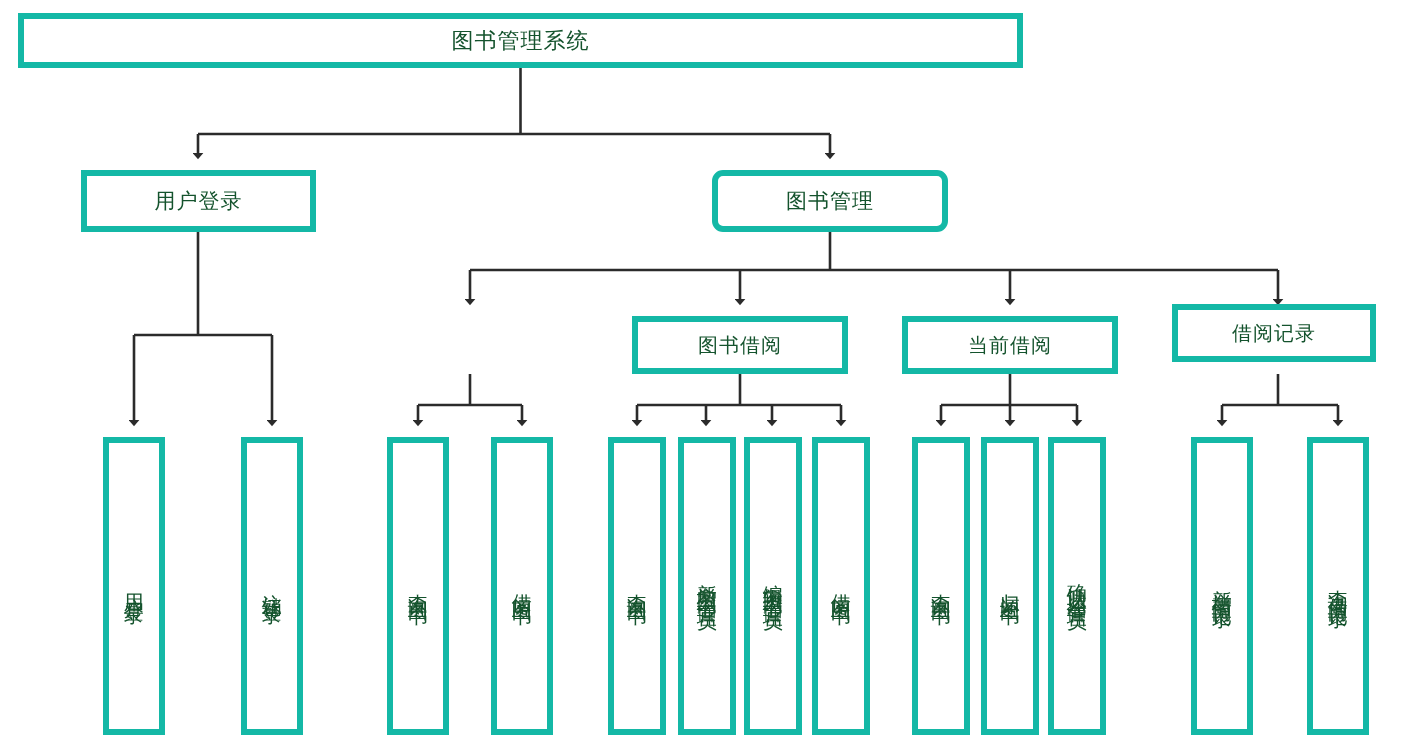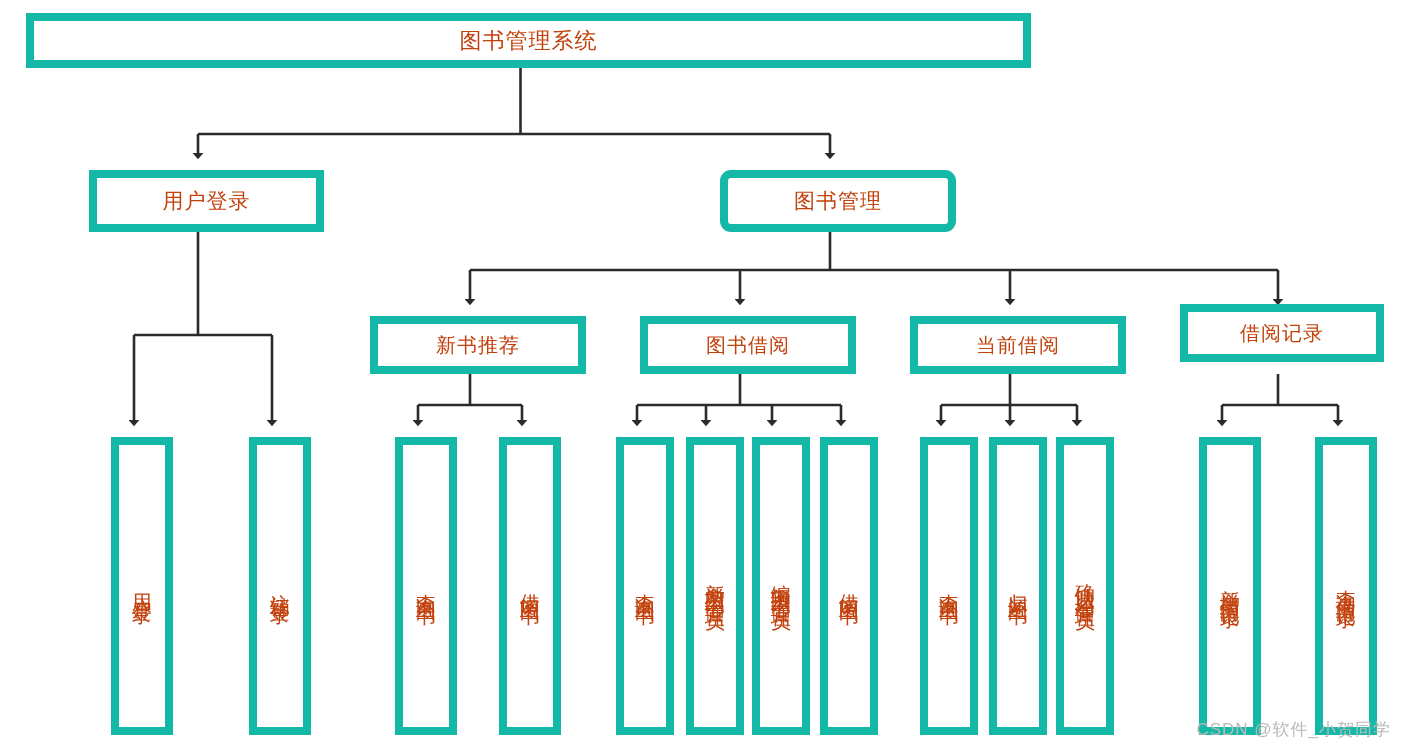"图书管理系统" .node { border: 8px solid #14b8a6 -> 6px solid #14b8a6; color: #c2410c -> #14532d; margin-left: 8px -> none }
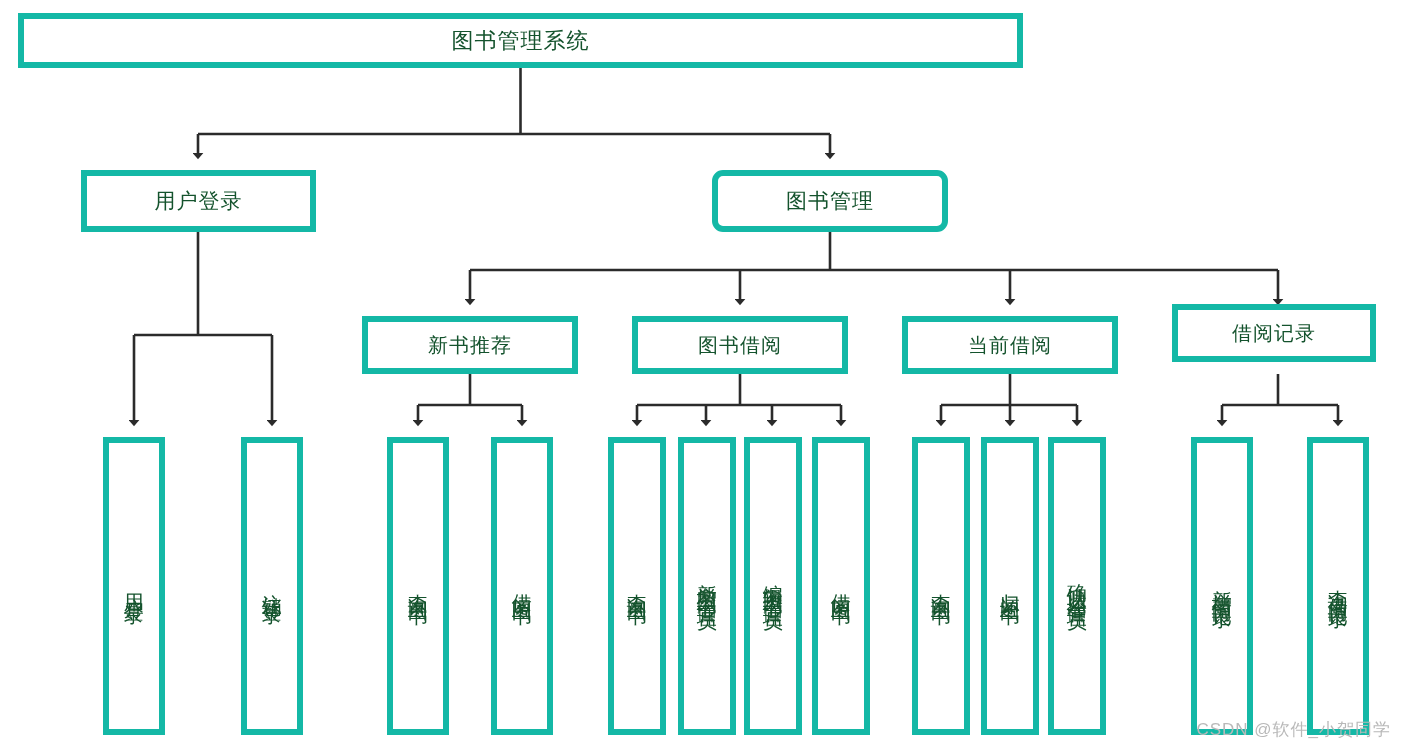"新书推荐" div.node { html: <div> <span>新书推荐</span> </div> -> none }
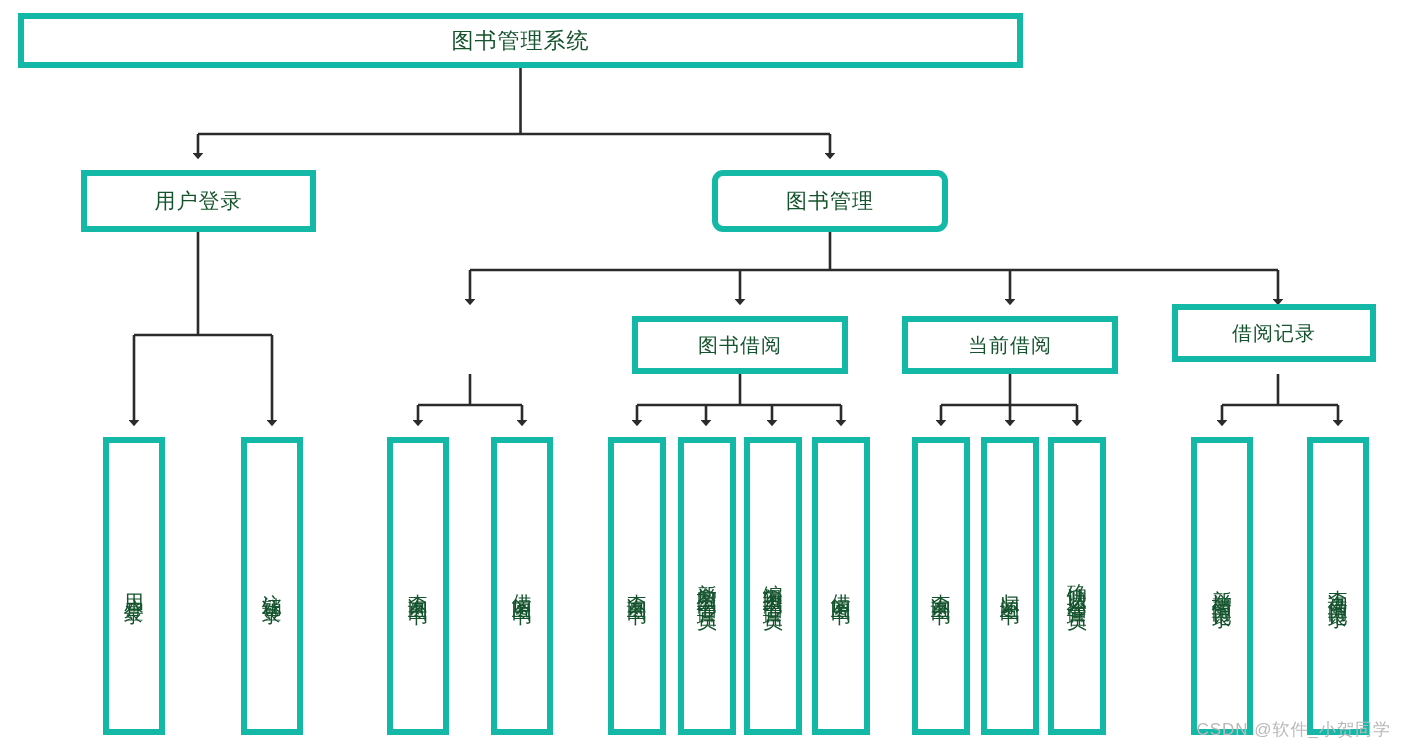"CSDN @软件_小贺同学" div.watermark { html: <div>CSDN @软件_小贺同学</div> -> none }
